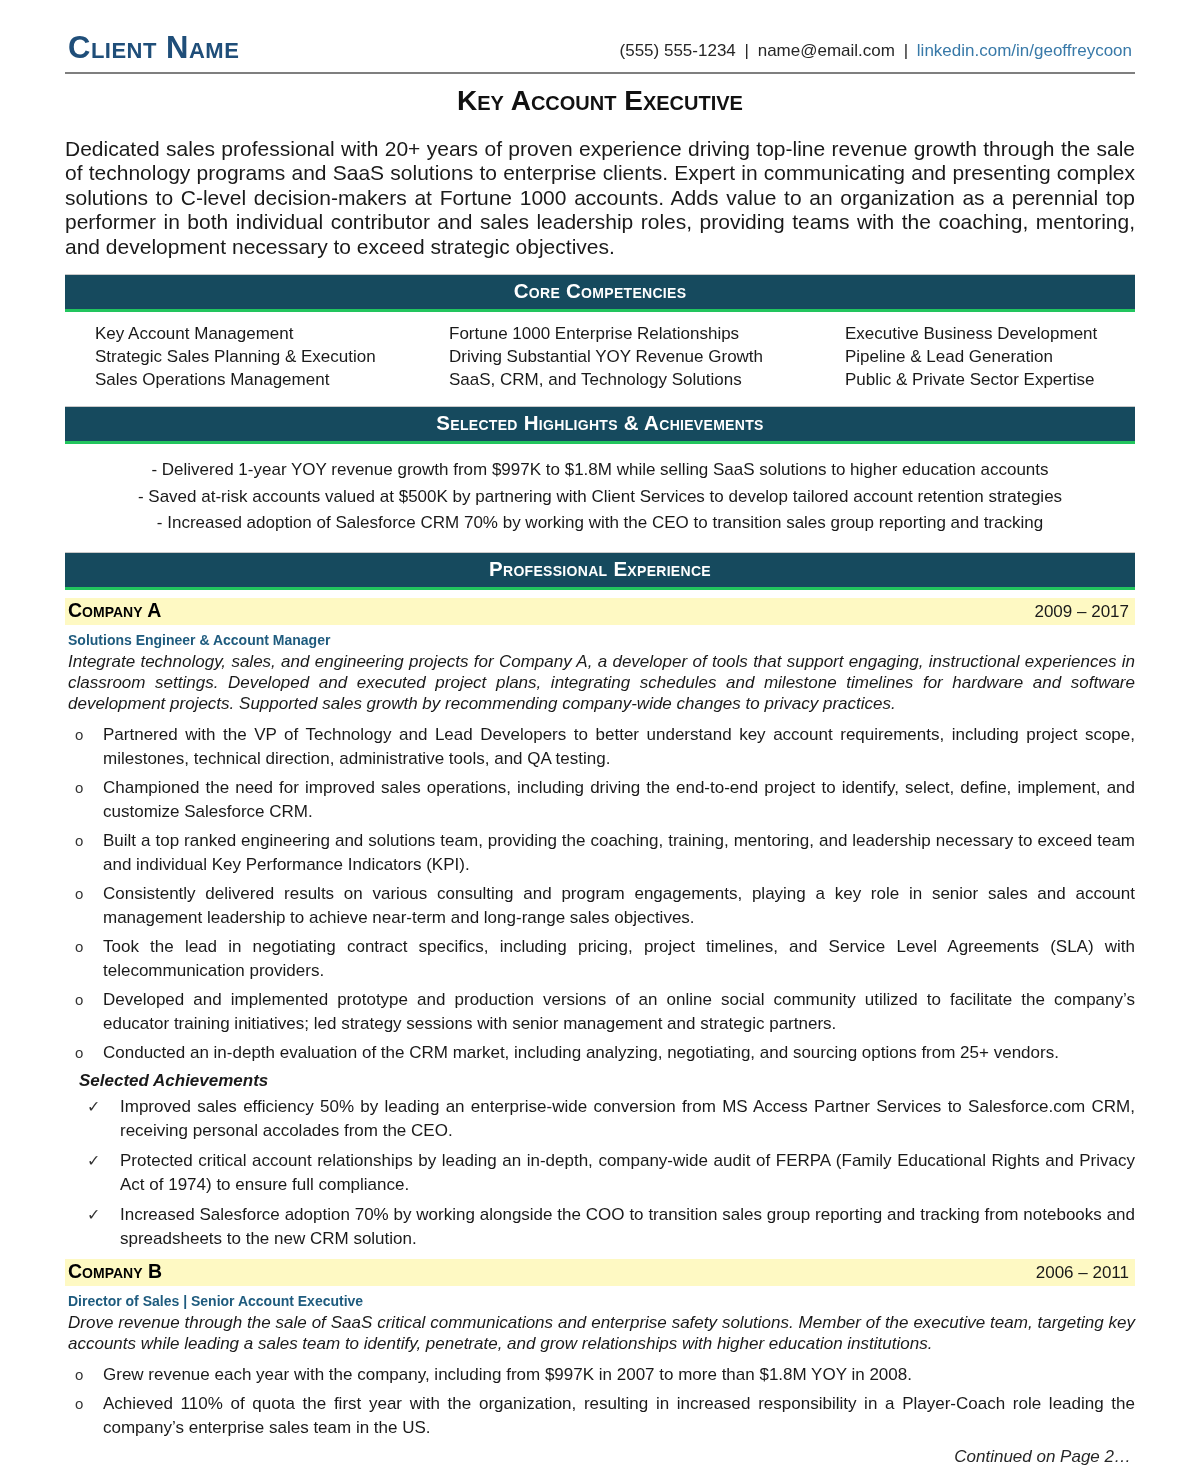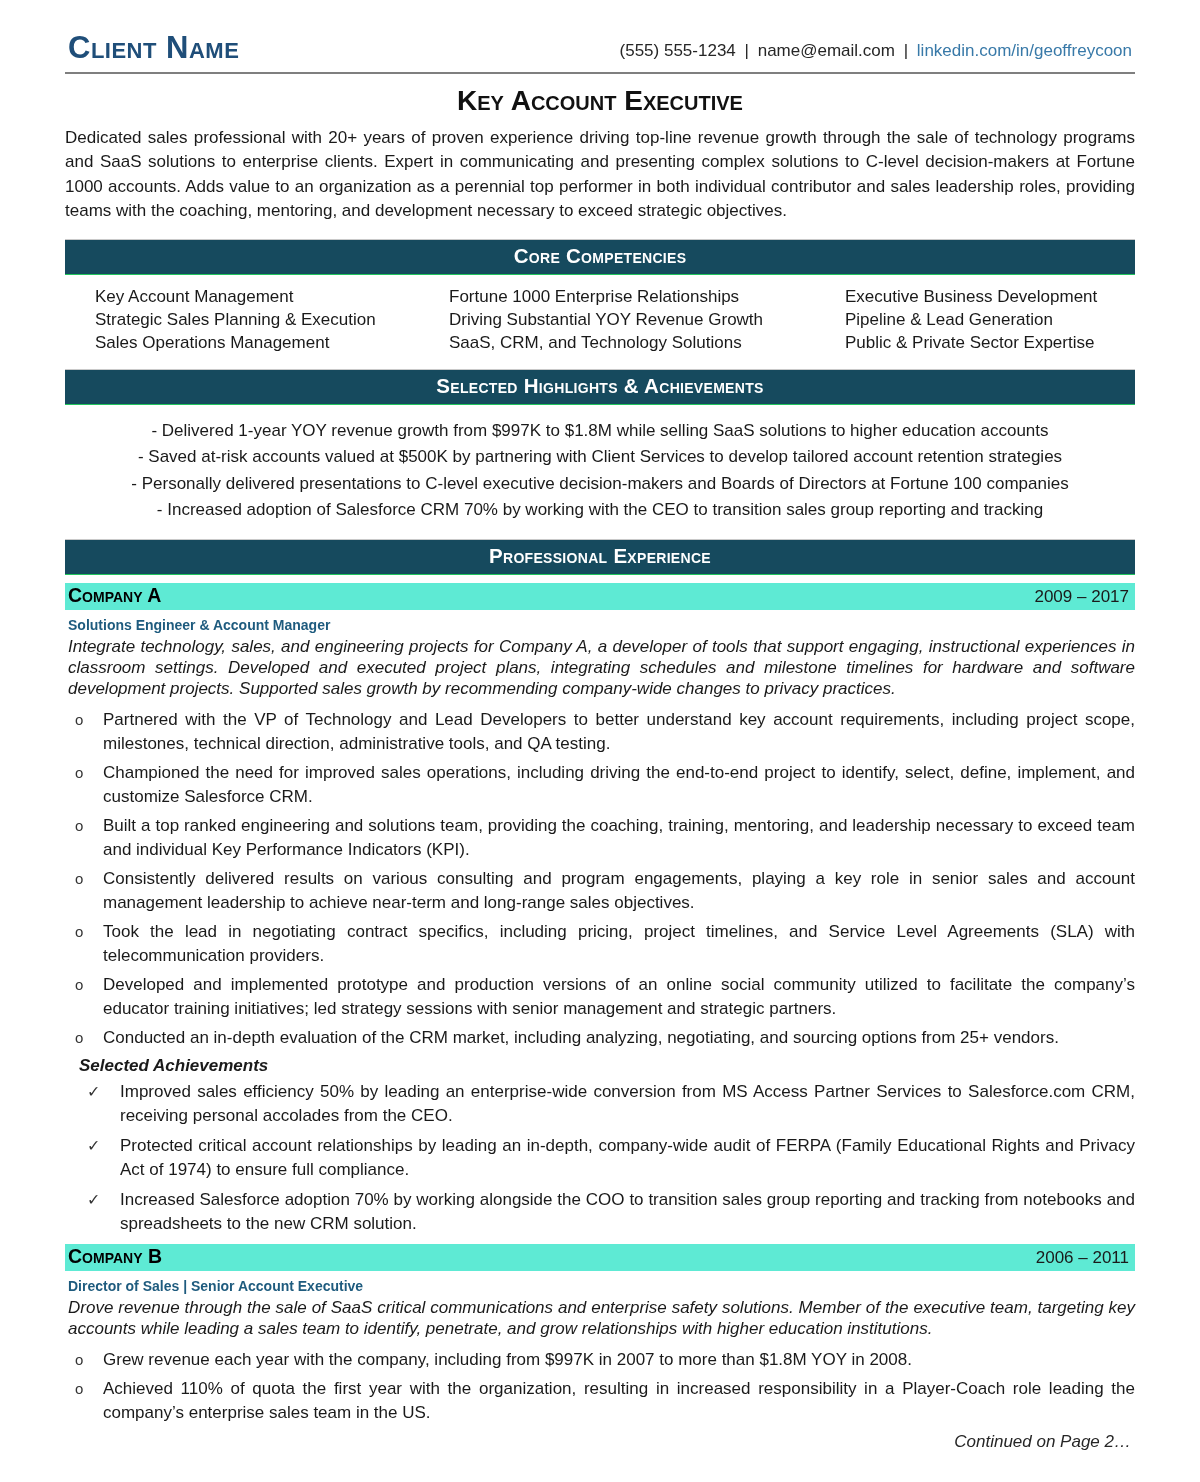"Dedicated sales professional with 20+" .summary { font-size: 17px -> 21px; margin-top: 9px -> 20px }
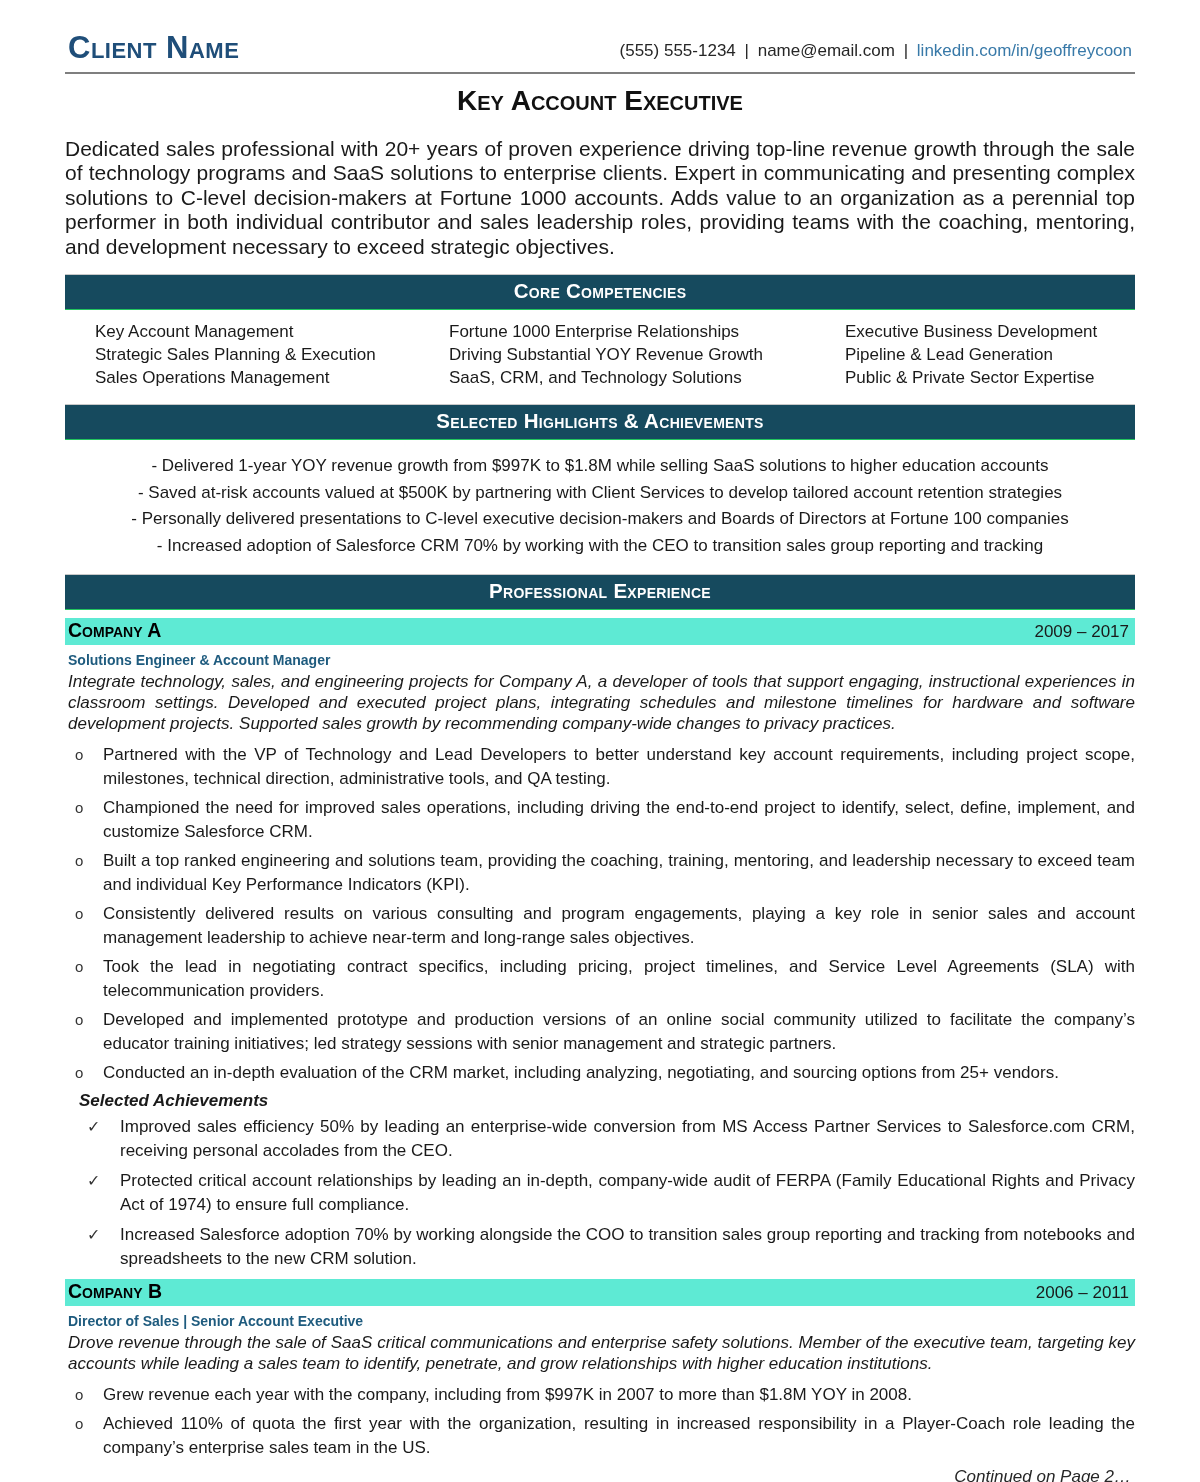"Core Competencies" .banner { border-bottom: 1px solid #22c55e -> 3px solid #22c55e }
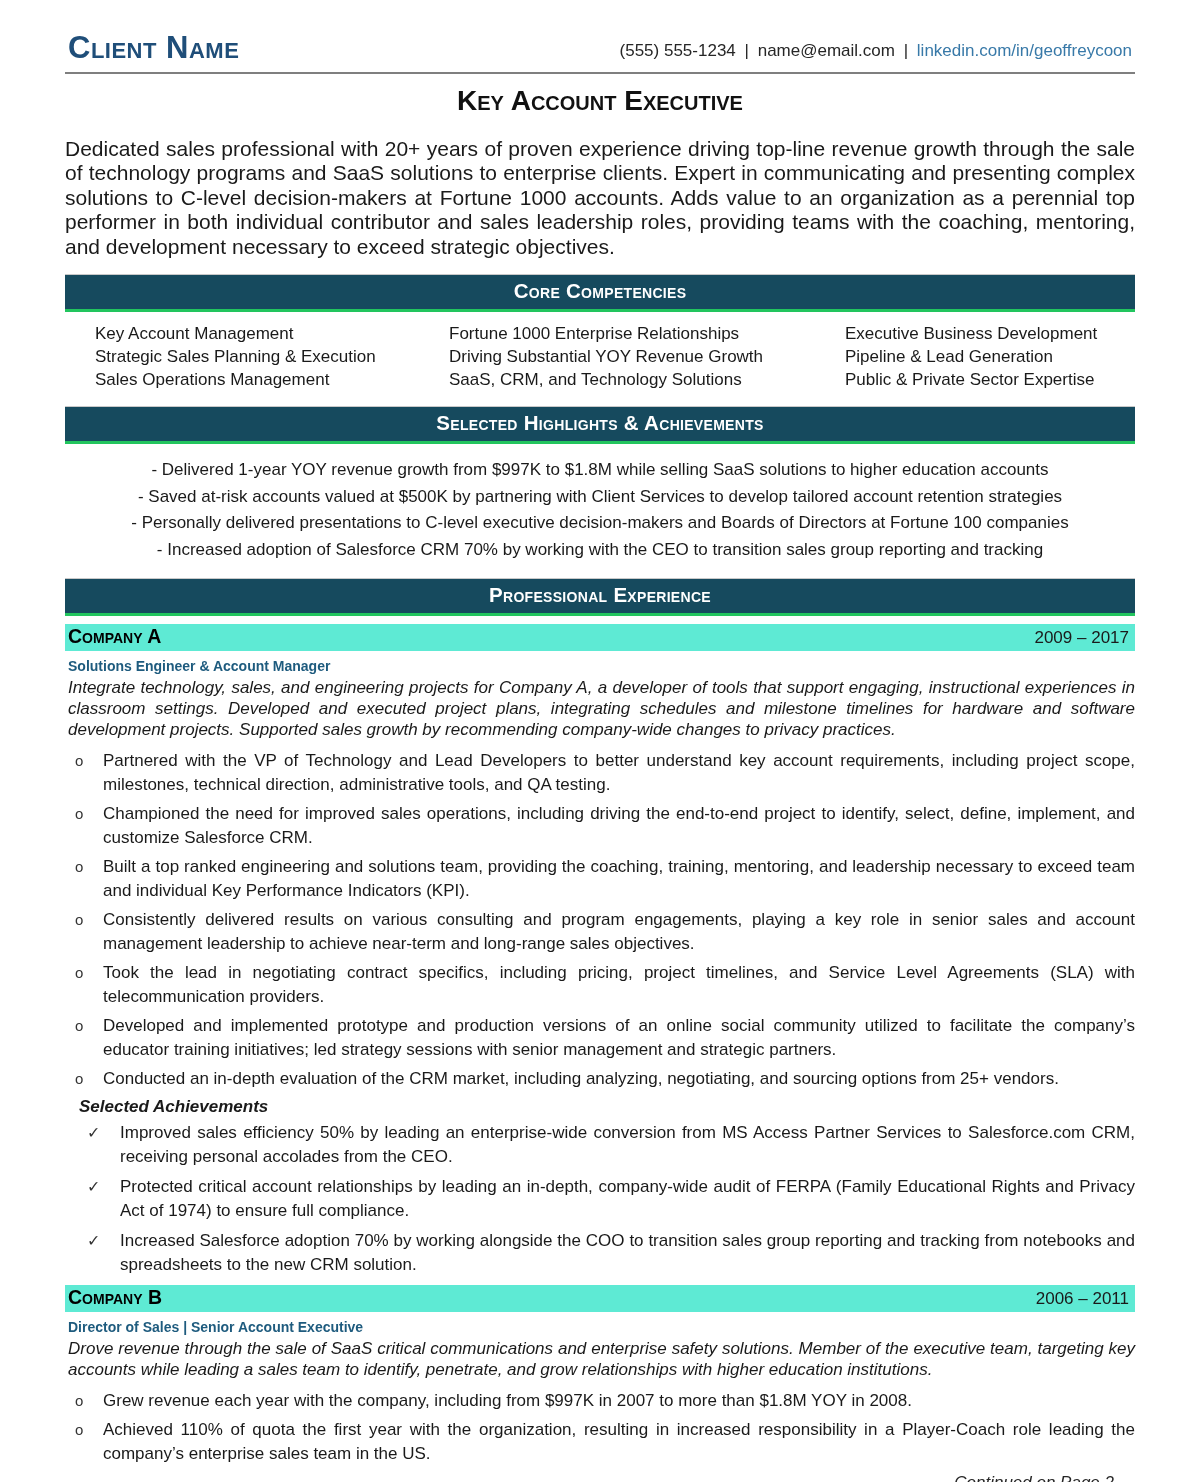"- Personally delivered presentations to" div { html: <div>- Personally delivered presentations to C-level executive decision-makers and Boards of Directors at Fortune 100 companies</div> -> none }
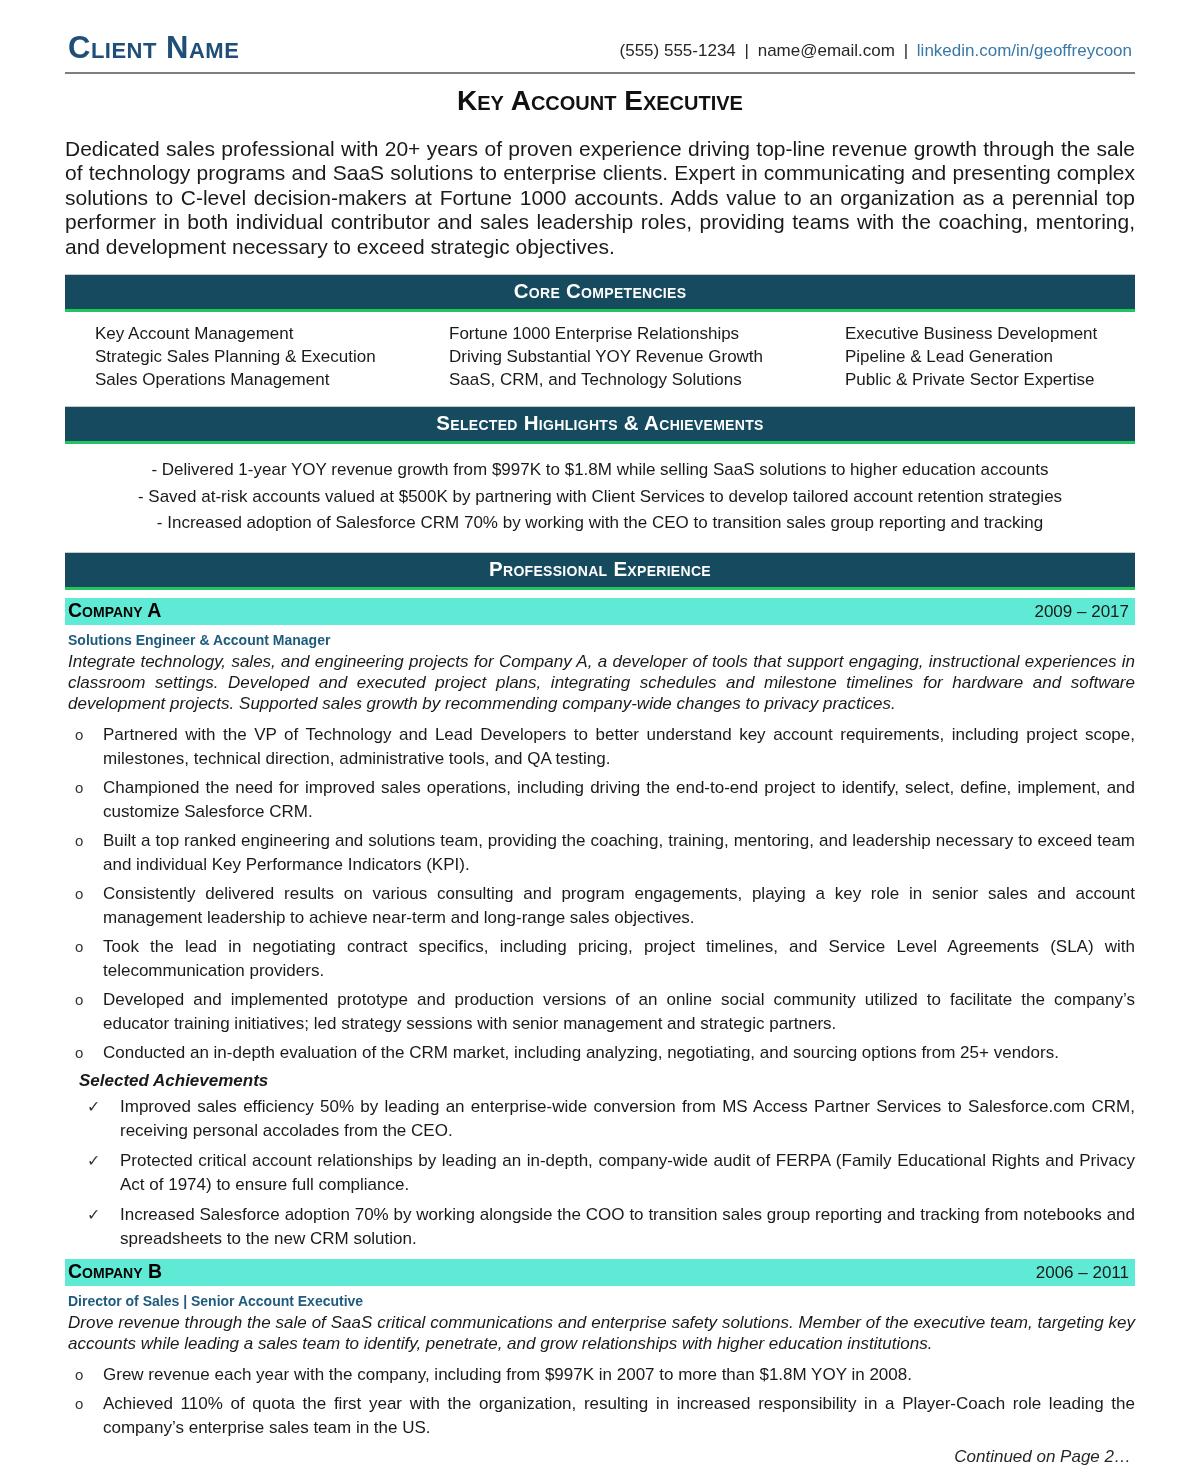"Company A" .company-bar { background: #5eead4 -> #fef9c3 }
